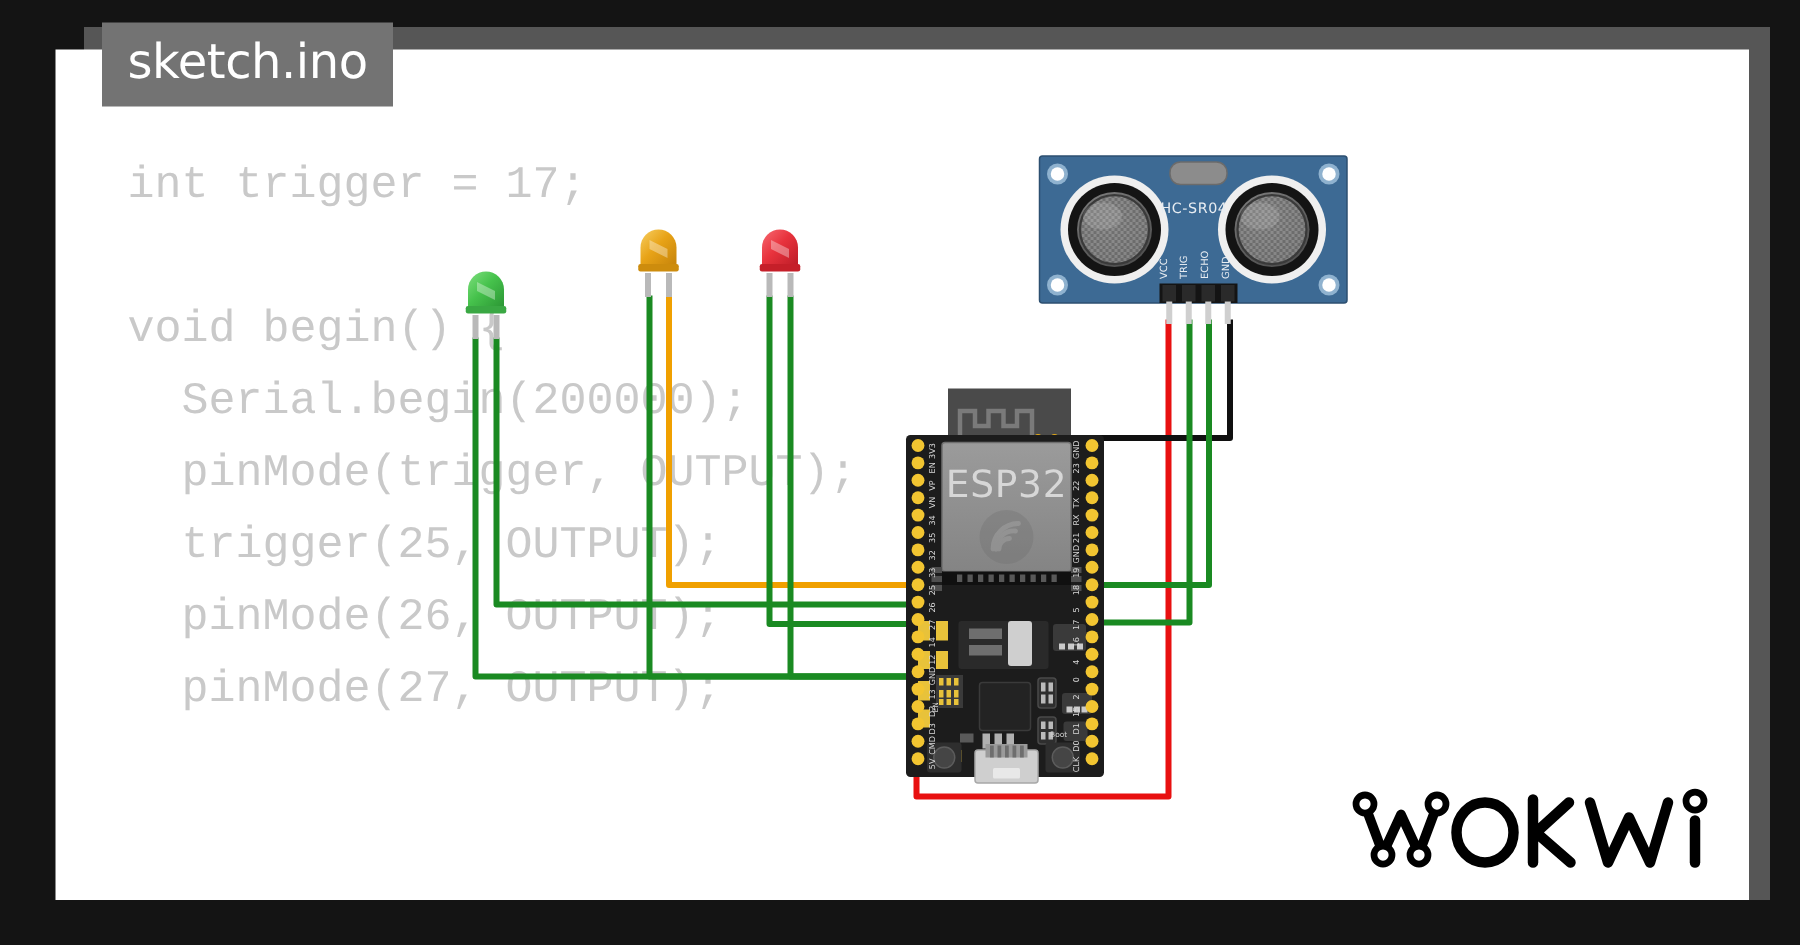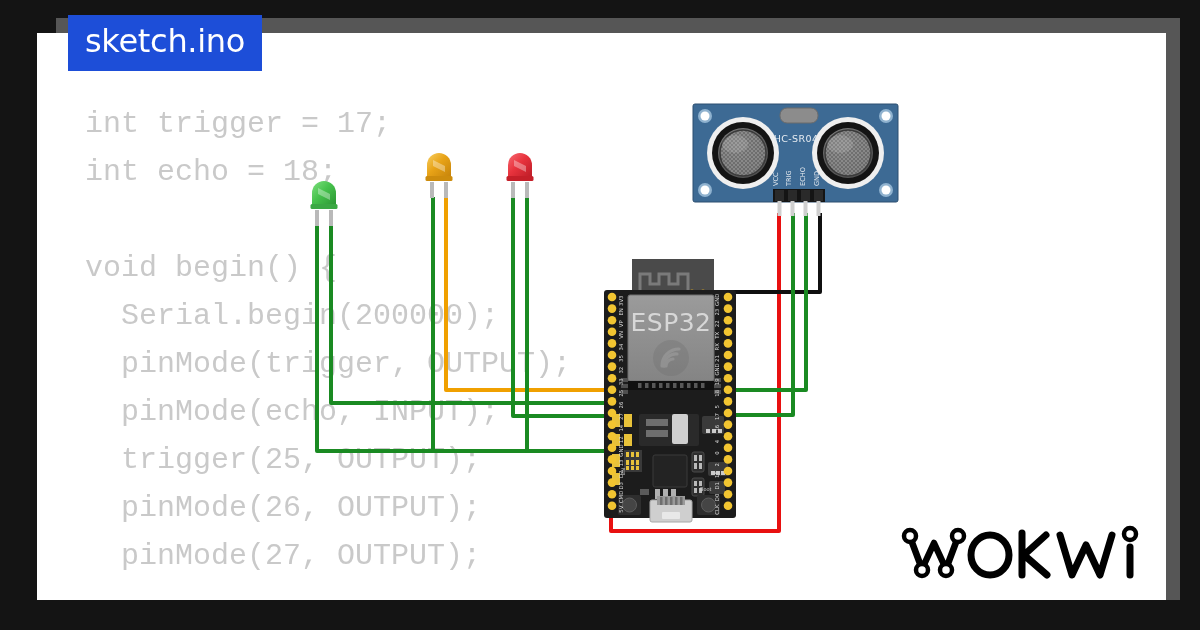"sketch.ino" div.file-tab { background: #1d4ed8 -> #737373 }
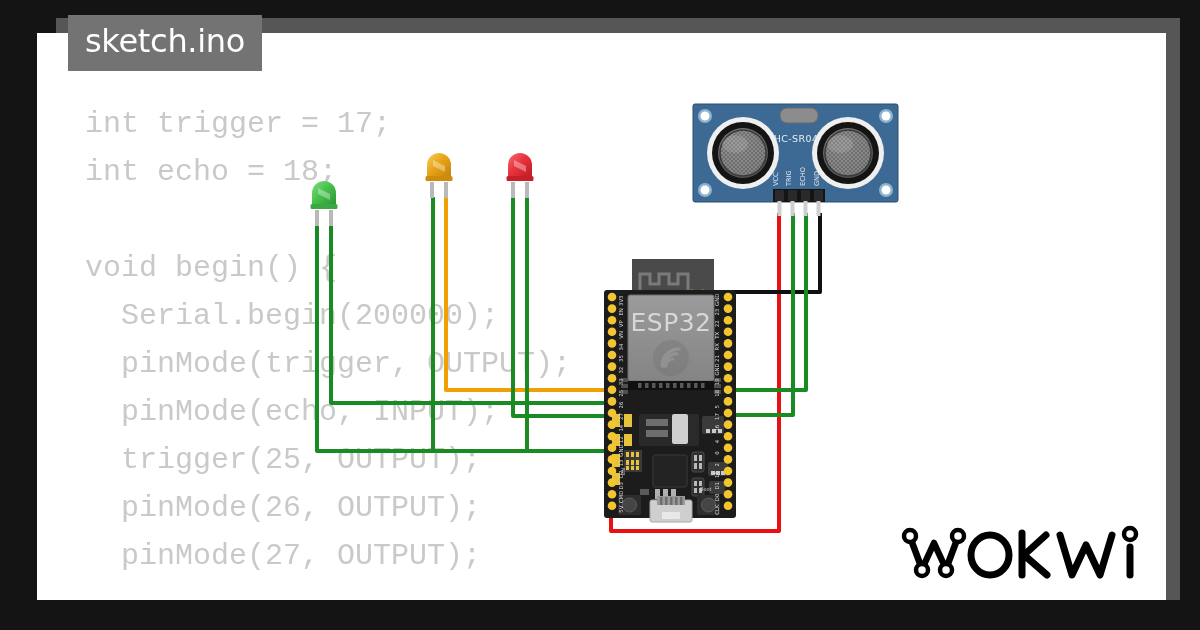"int echo = 18;" div { html: <div>int echo = 18;</div> -> none }
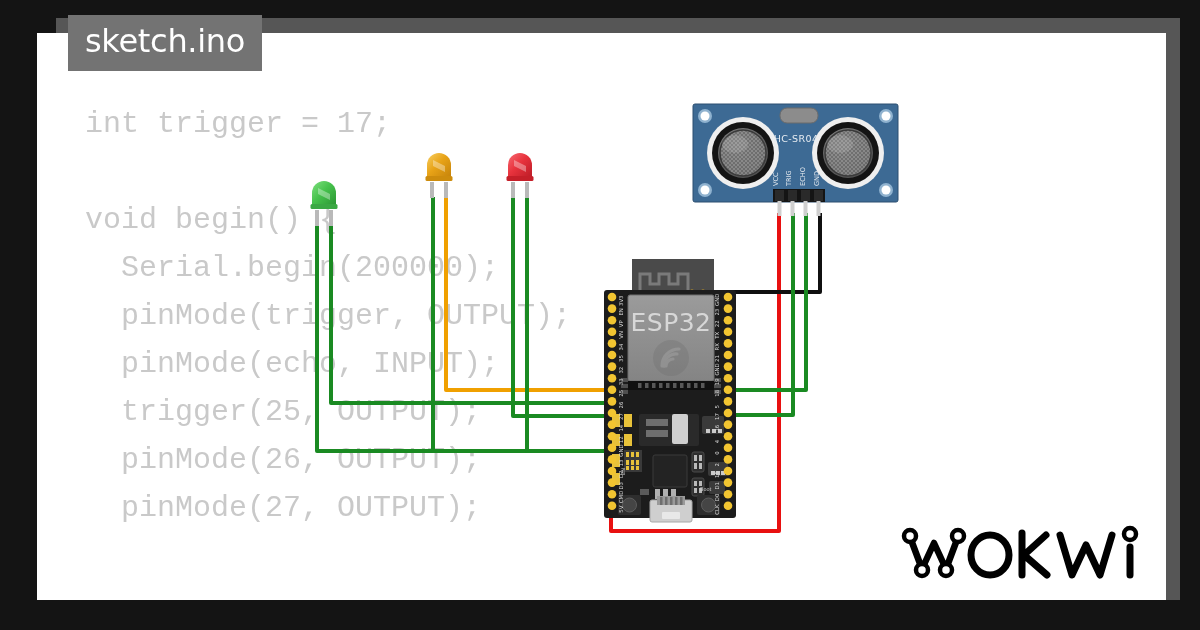"pinMode(echo, INPUT);" div { html: <div> pinMode(echo, INPUT);</div> -> none }
